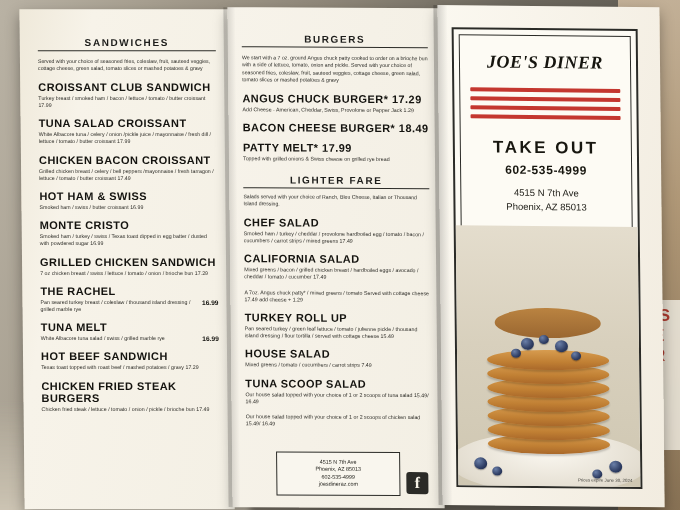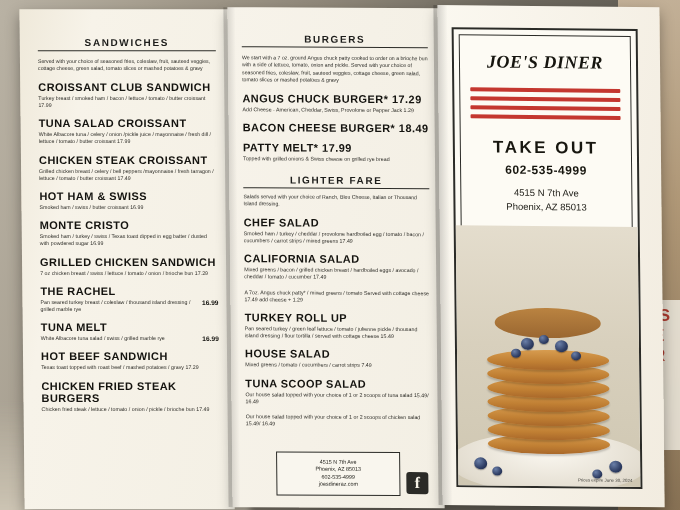"CHICKEN STEAK CROISSANT" div.item-name { text: STEAK -> BACON }
